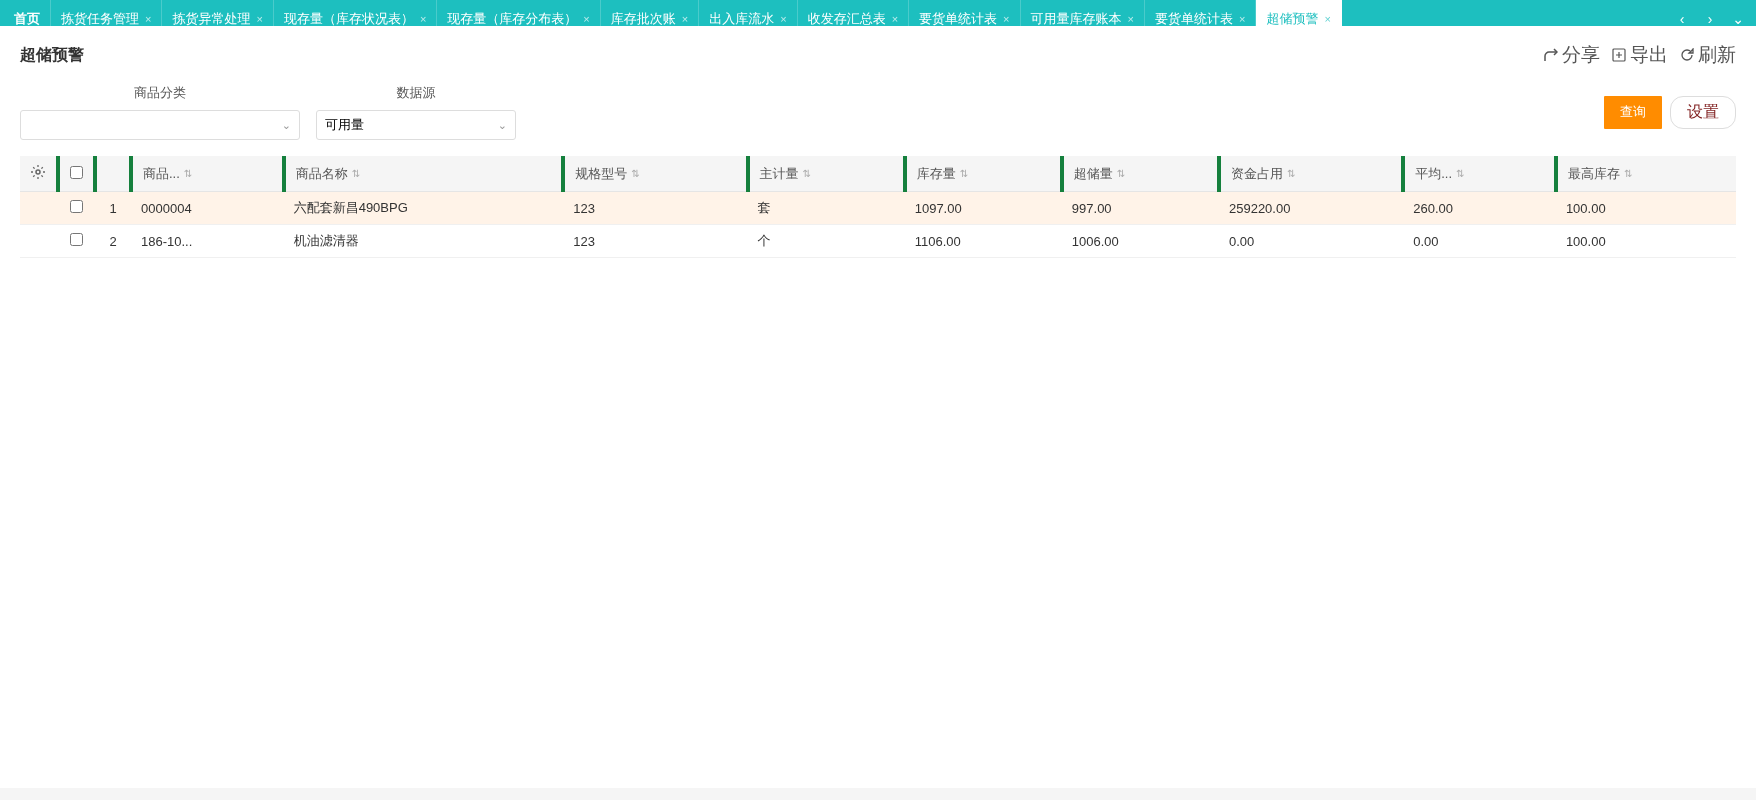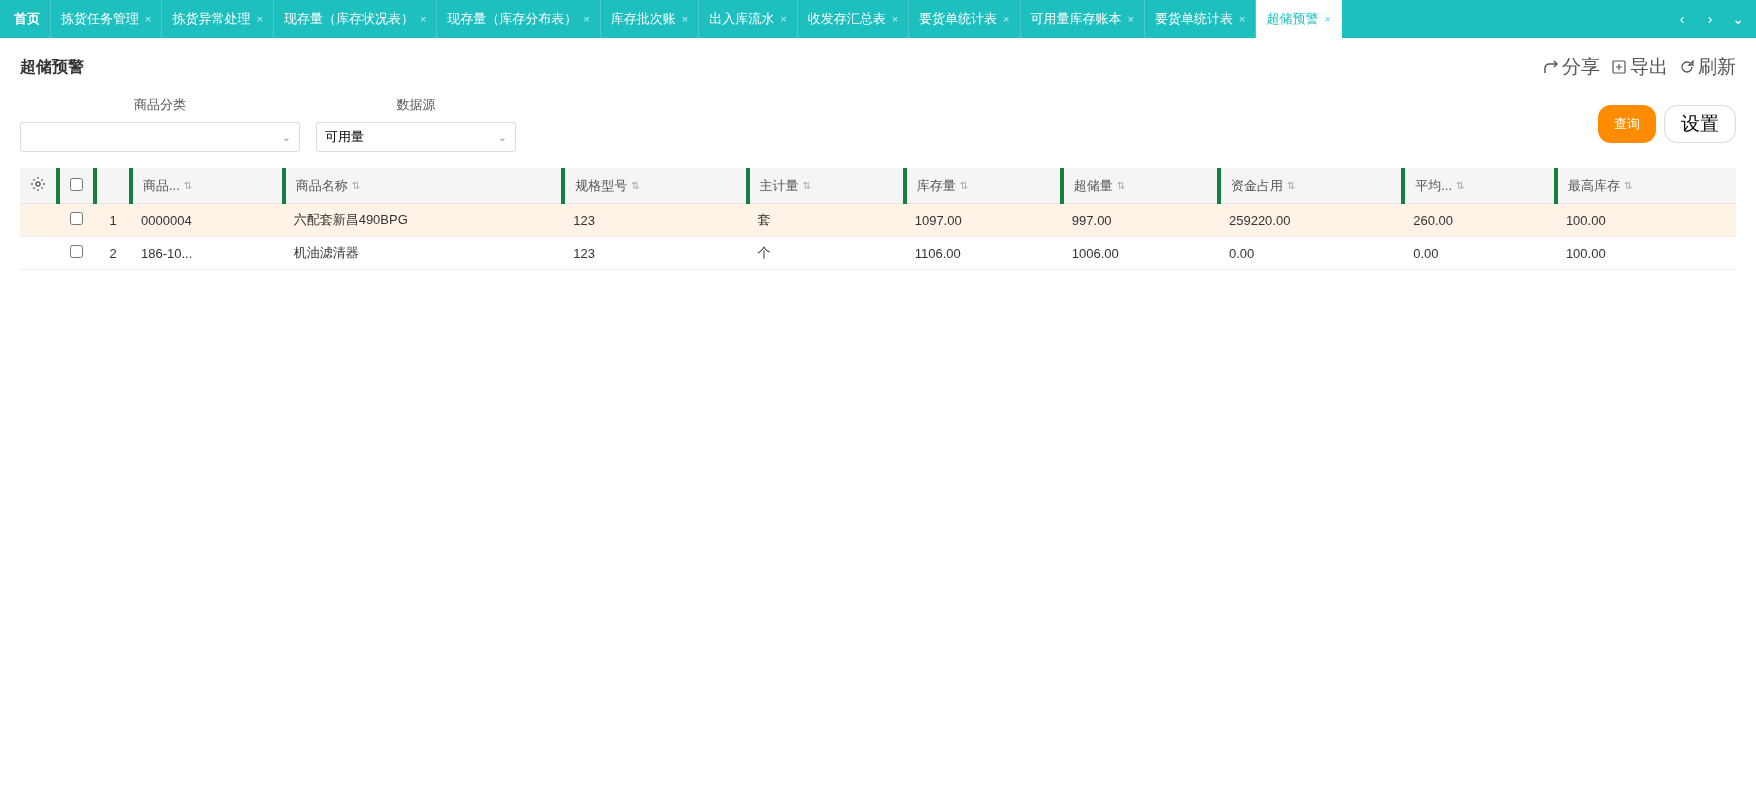"首页" .top-nav { height: 38px -> 26px }
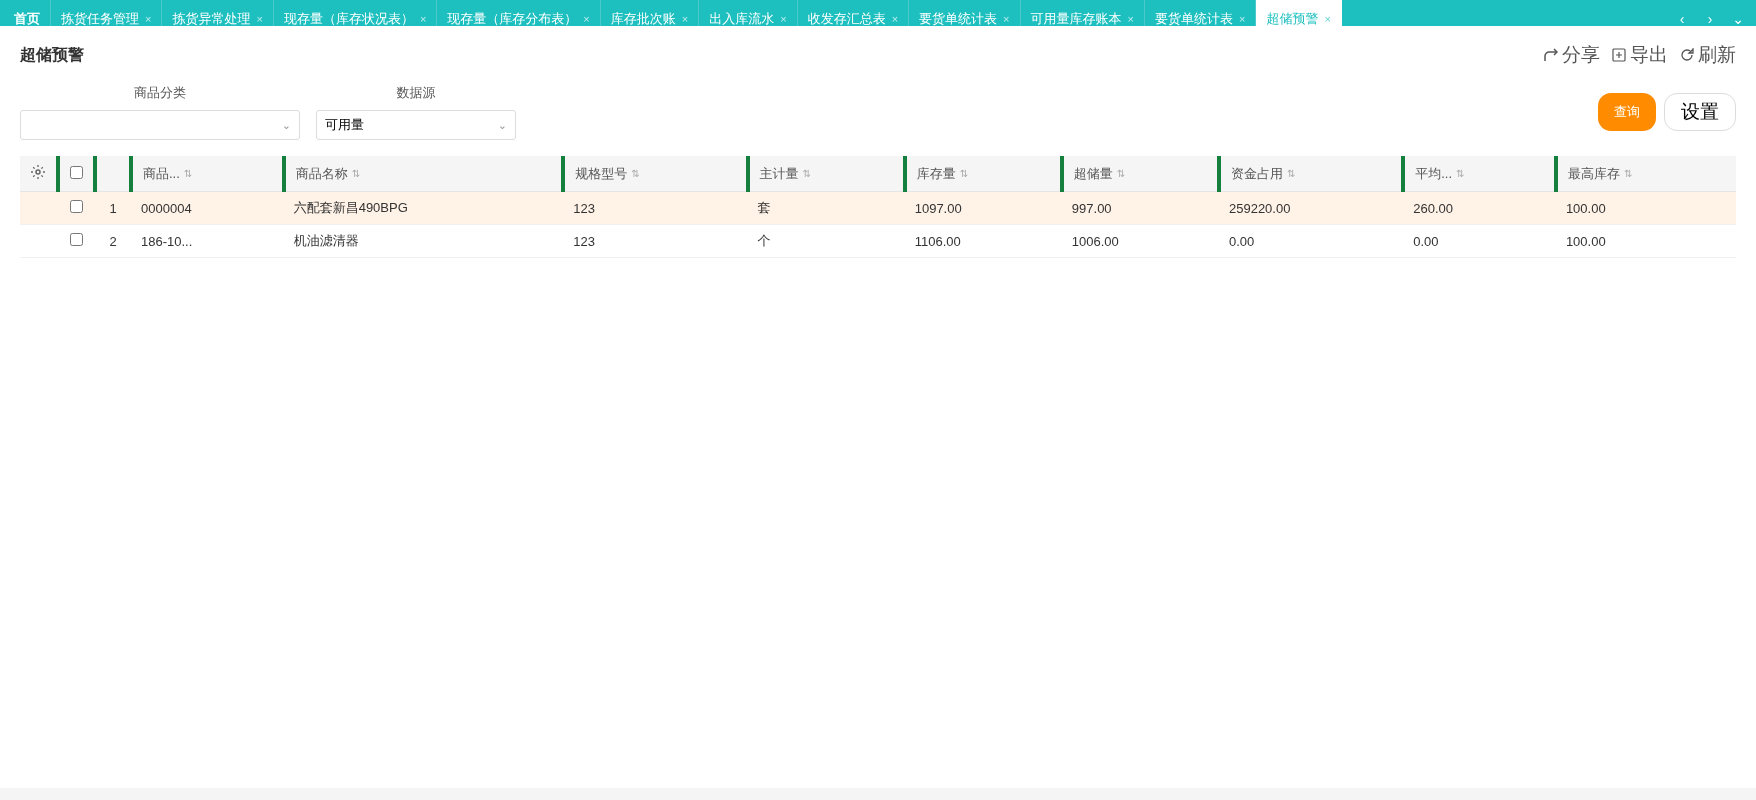"查询" .btn-query { border-radius: 13px -> 1px }
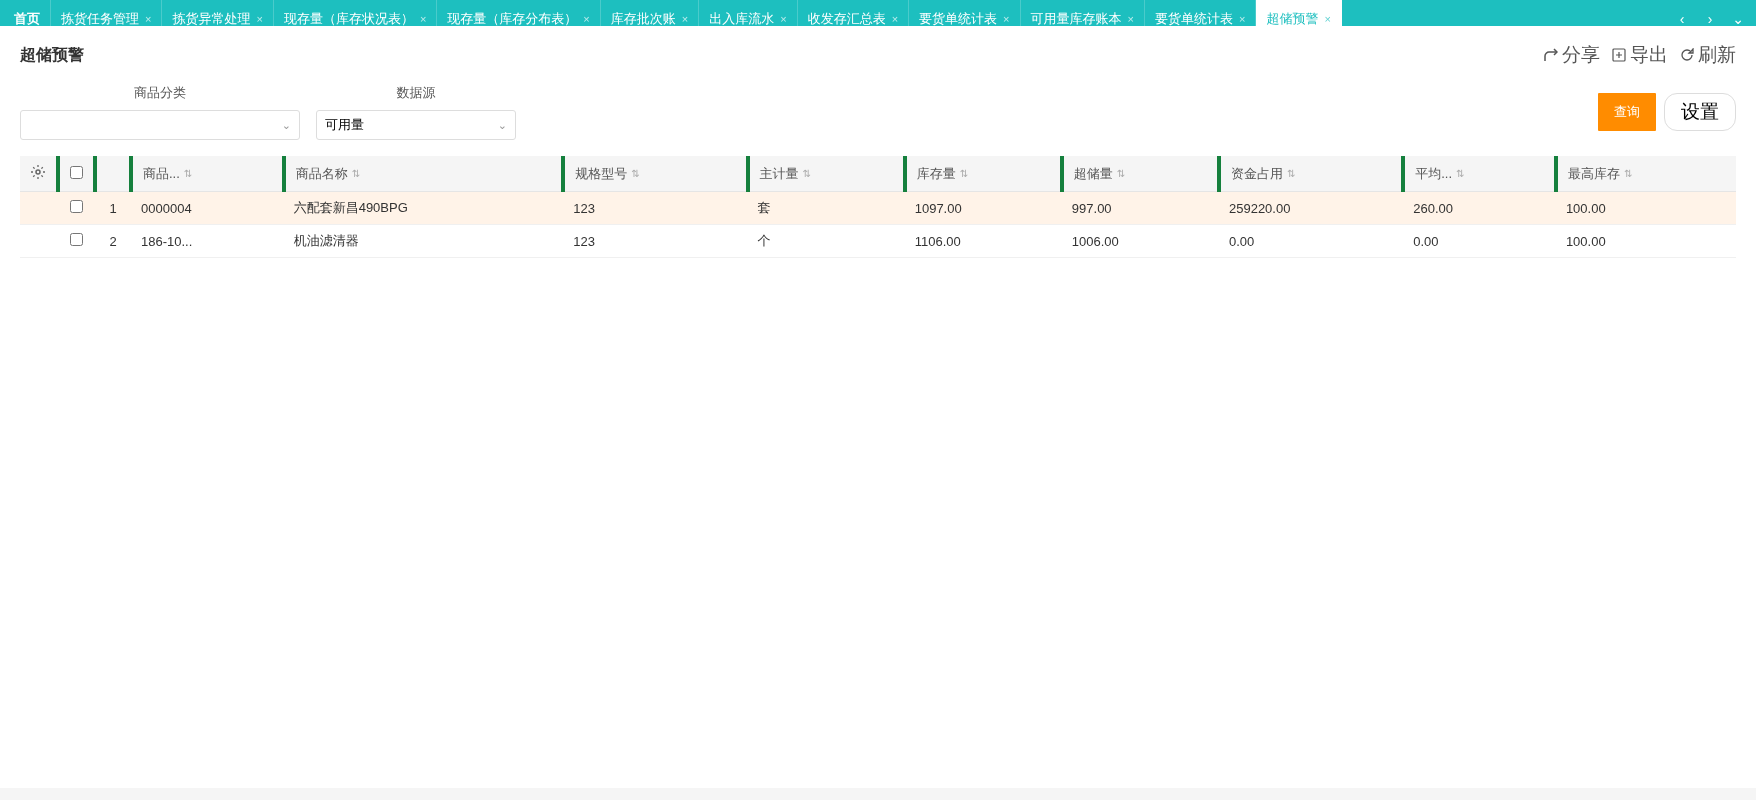"设置" .btn-settings { color: #000000 -> #7f1d1d; font-size: 19px -> 16px }
